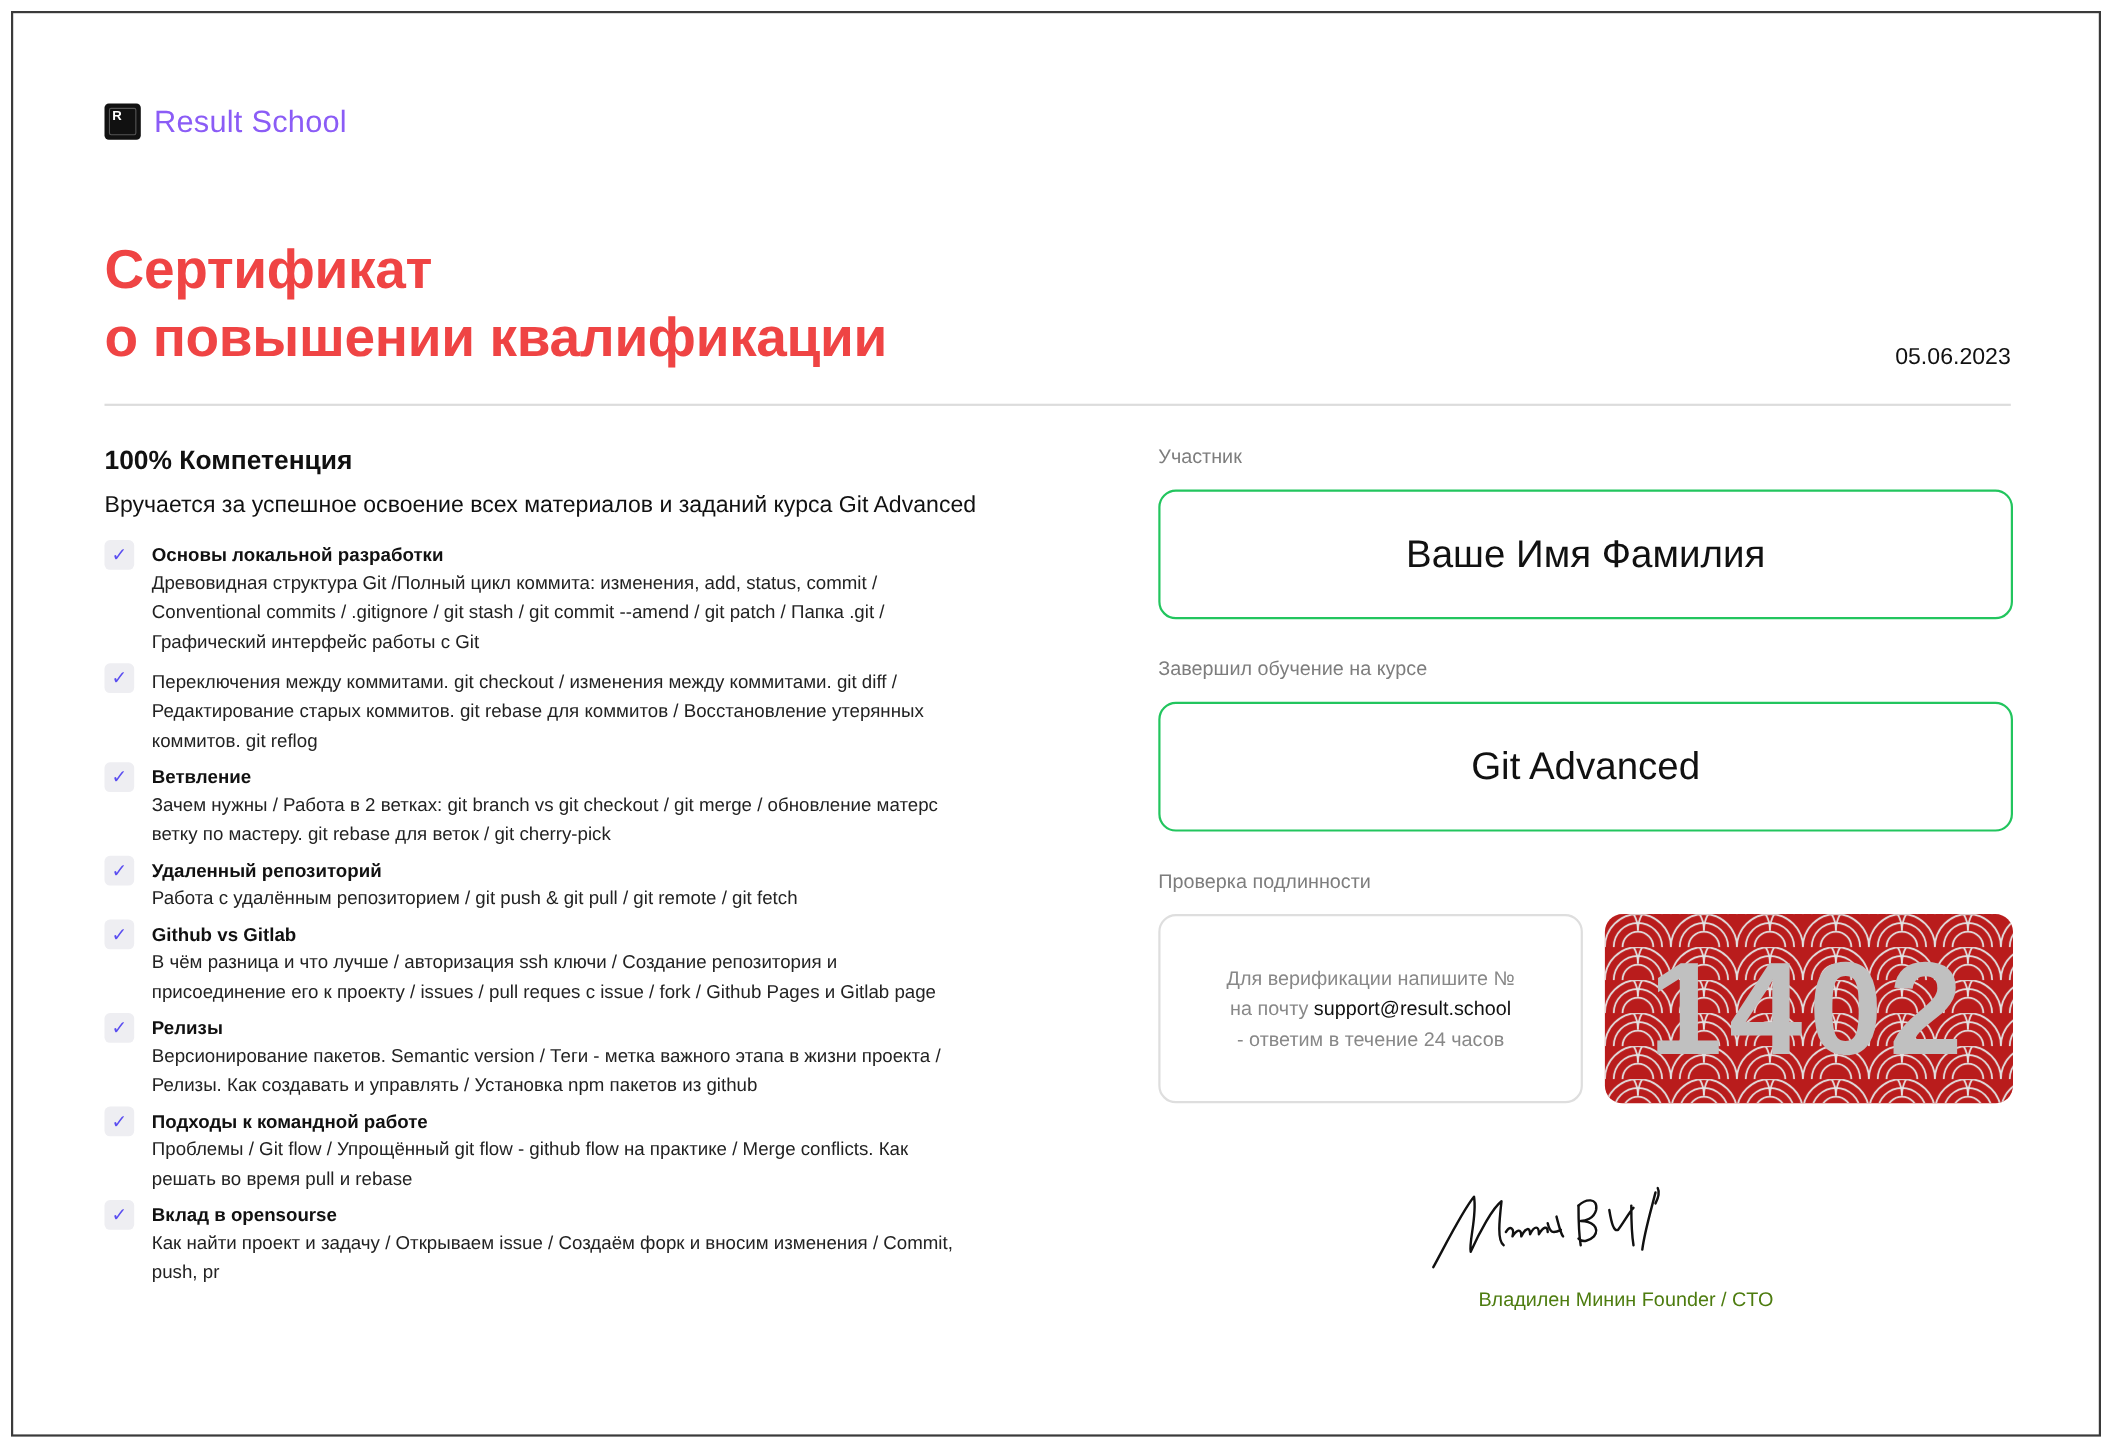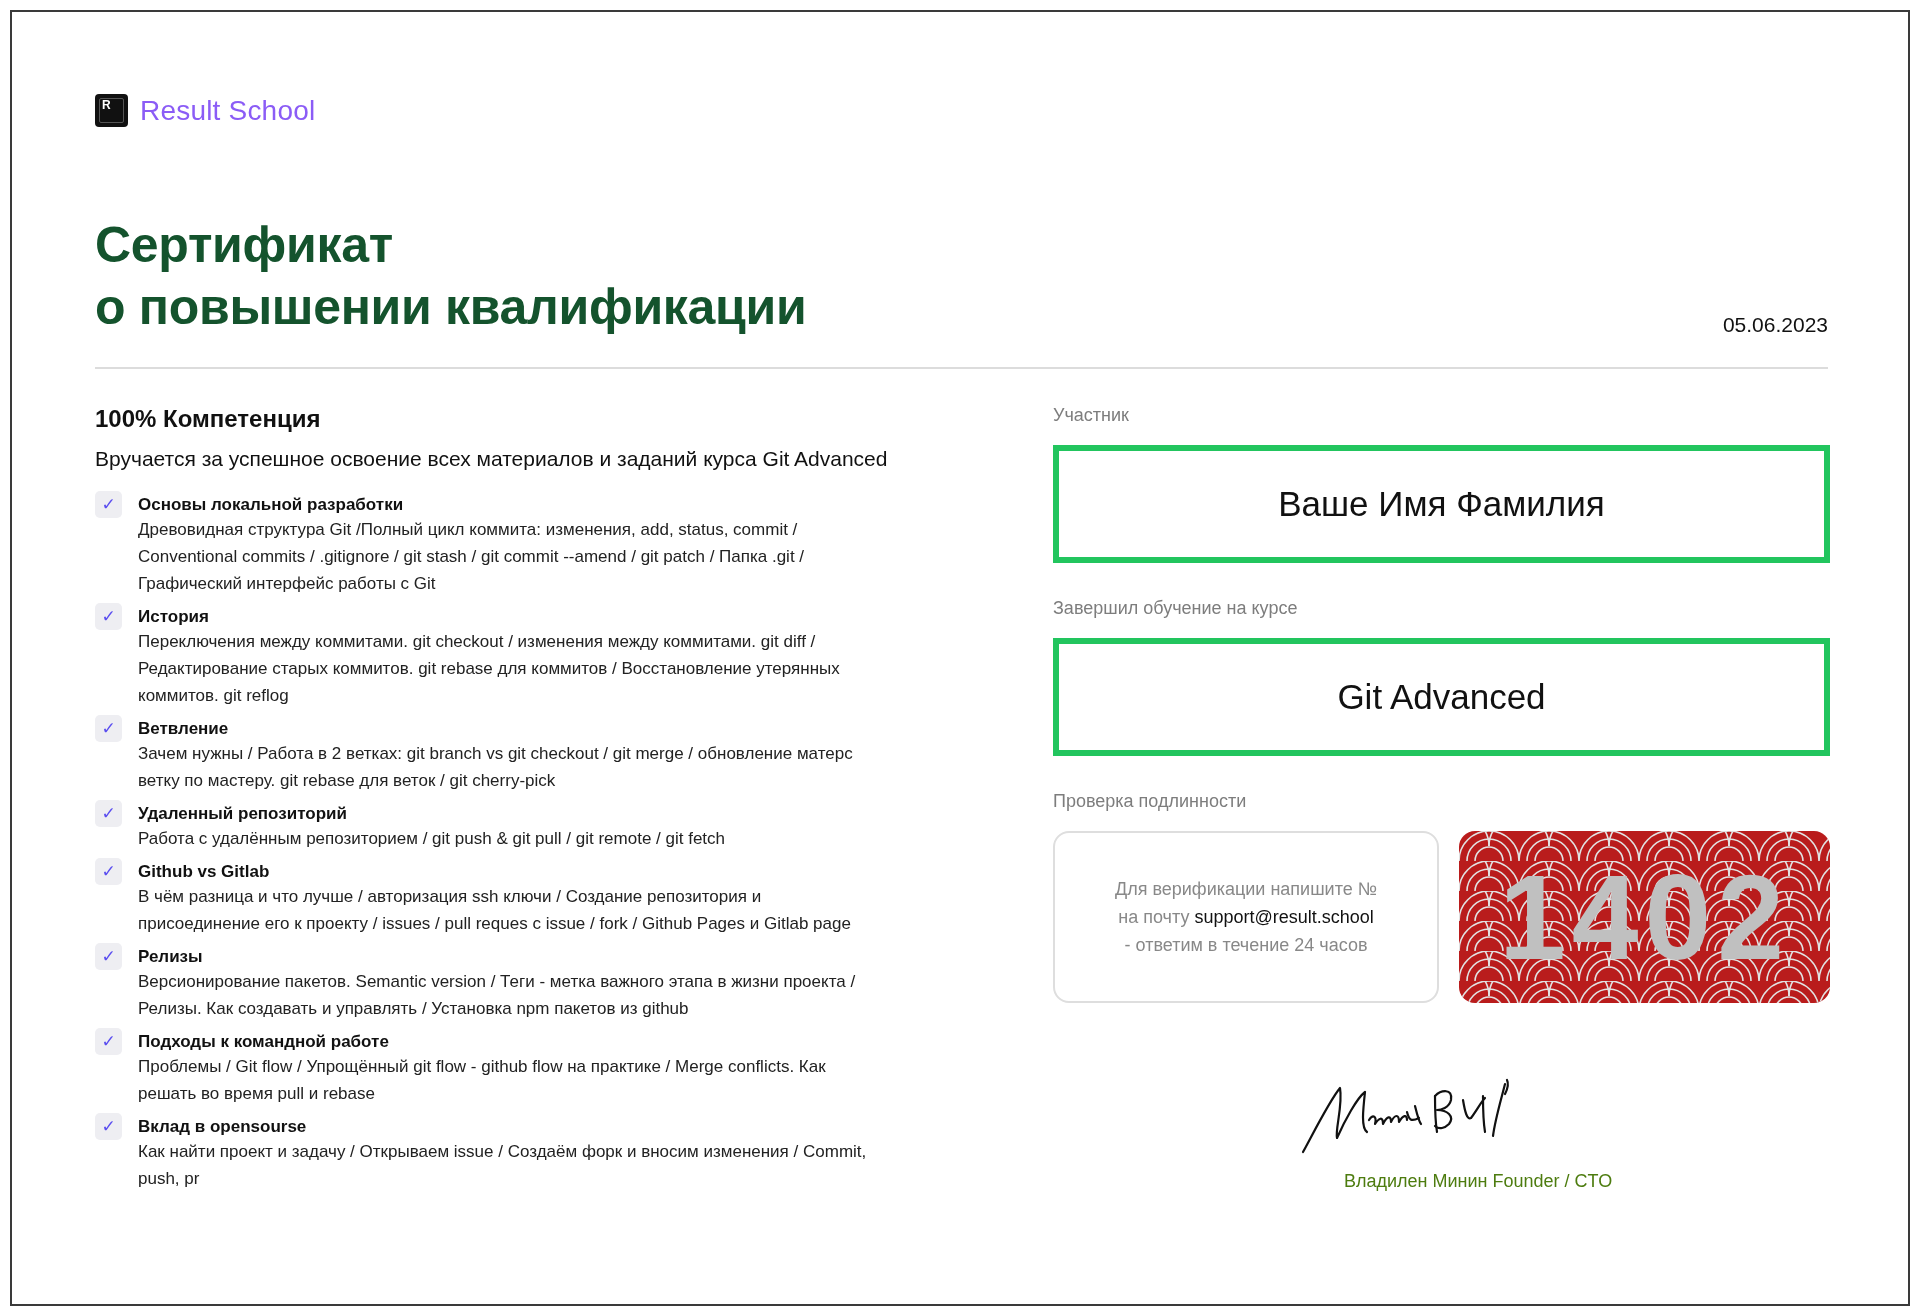"Сертификат" .title { color: #14532d -> #ef4444 }
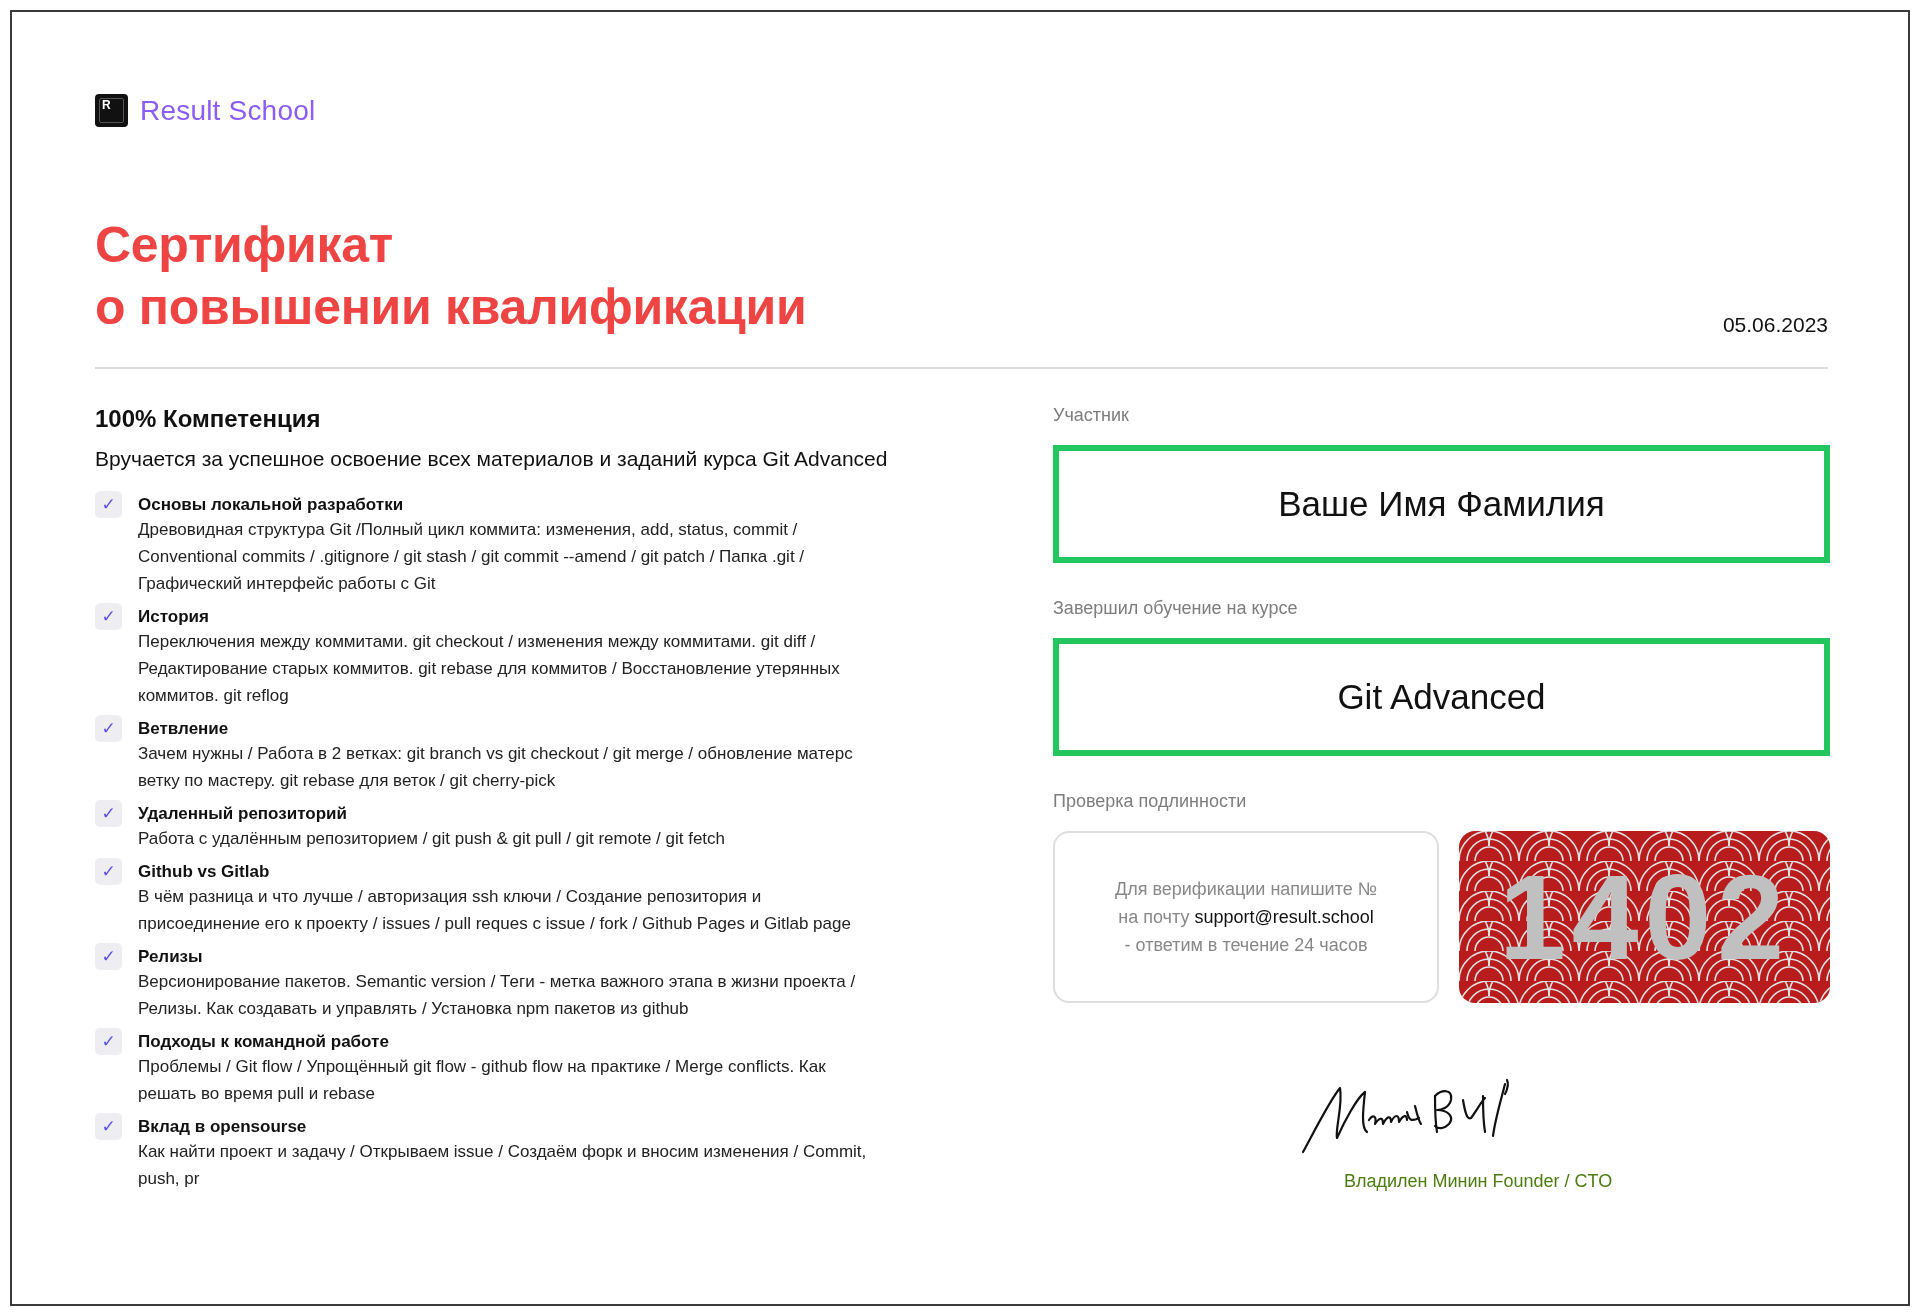"Ваше Имя Фамилия" .field-box { border: 6px solid #22c55e -> 2px solid #22c55e; border-radius: 0 -> 16px }
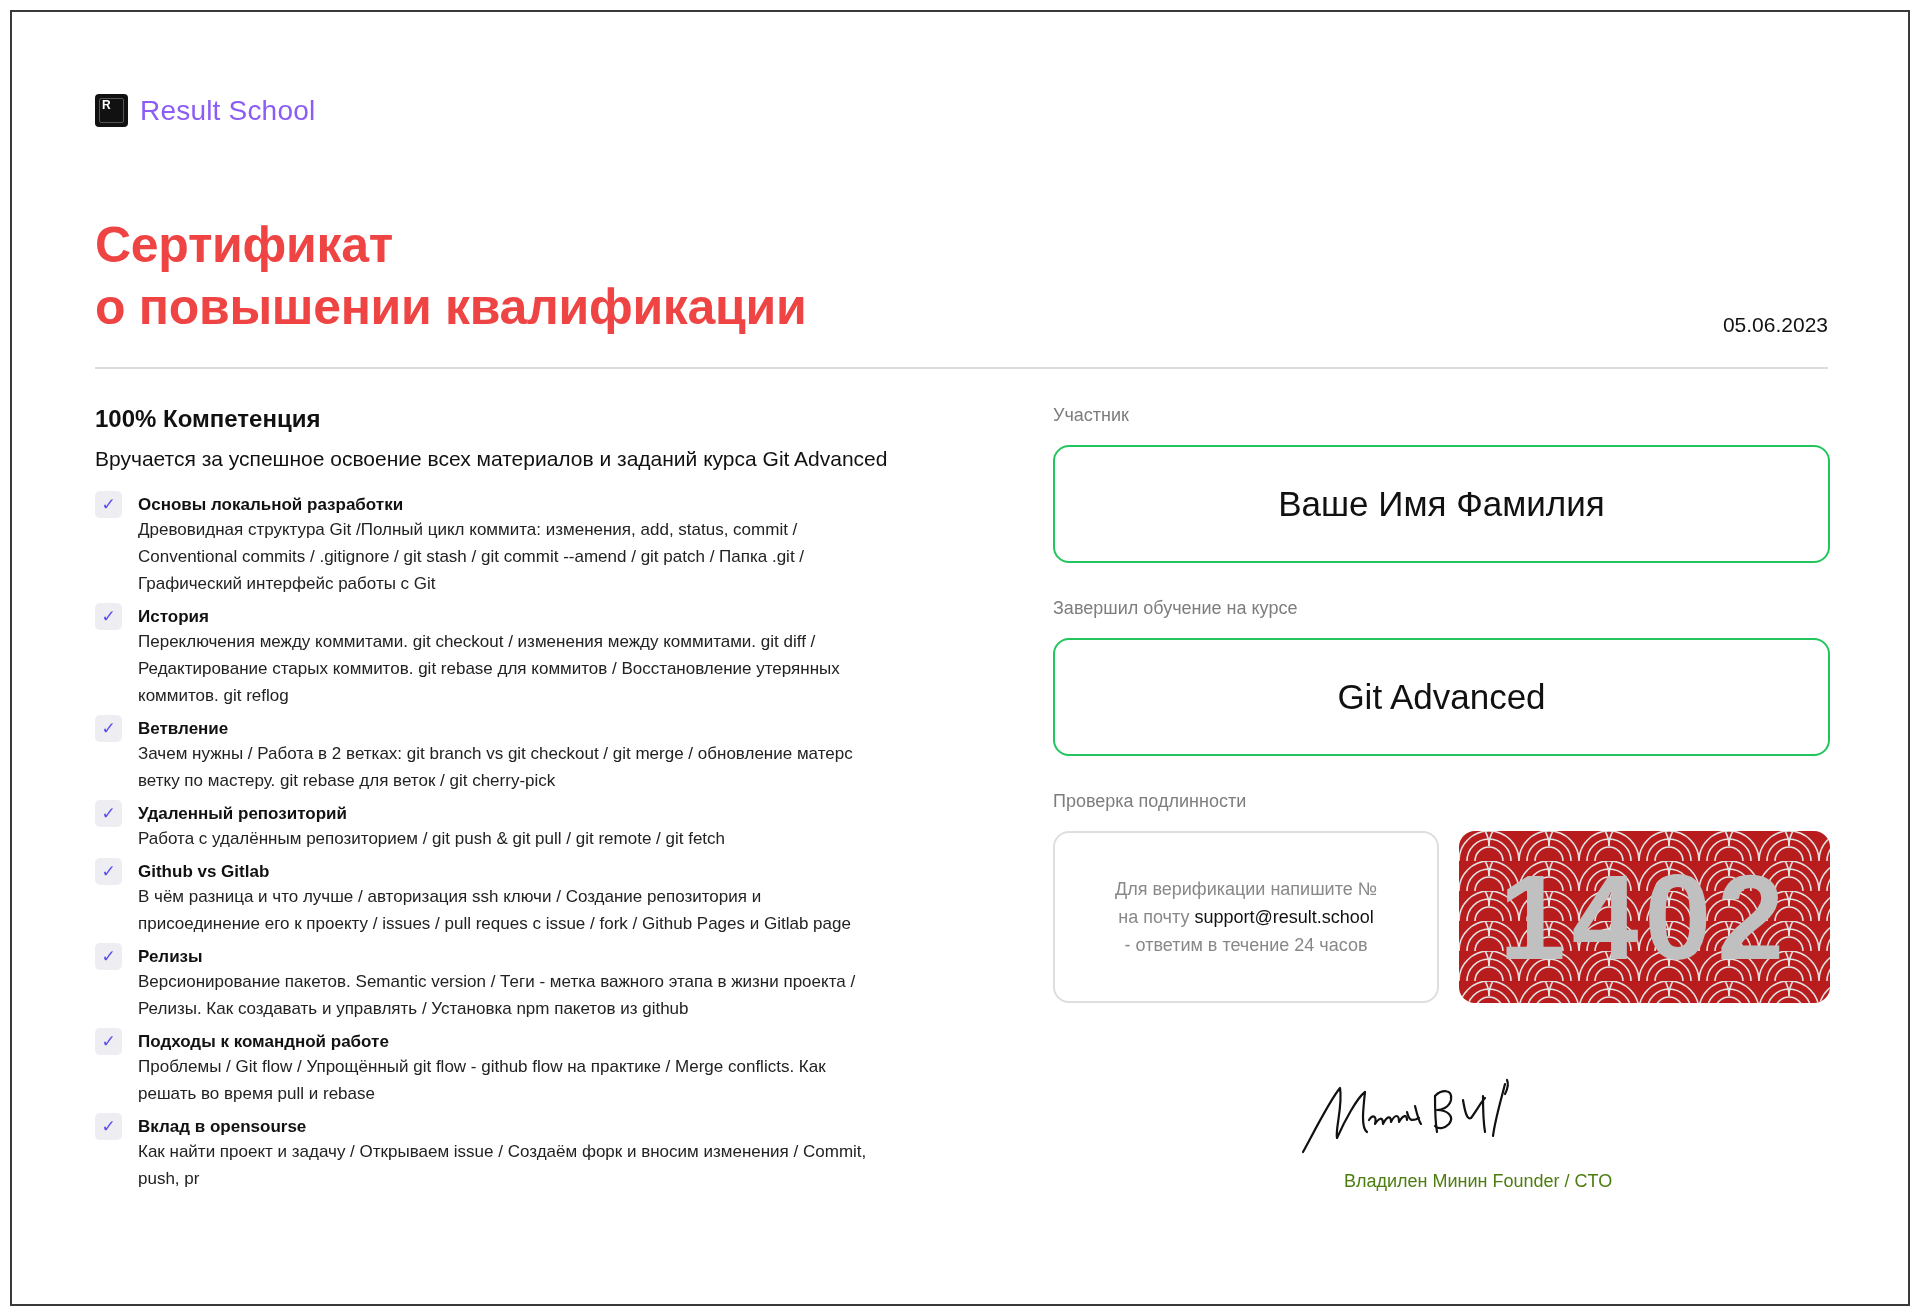"История" div.topic-title { html: <div>История</div> -> none }
